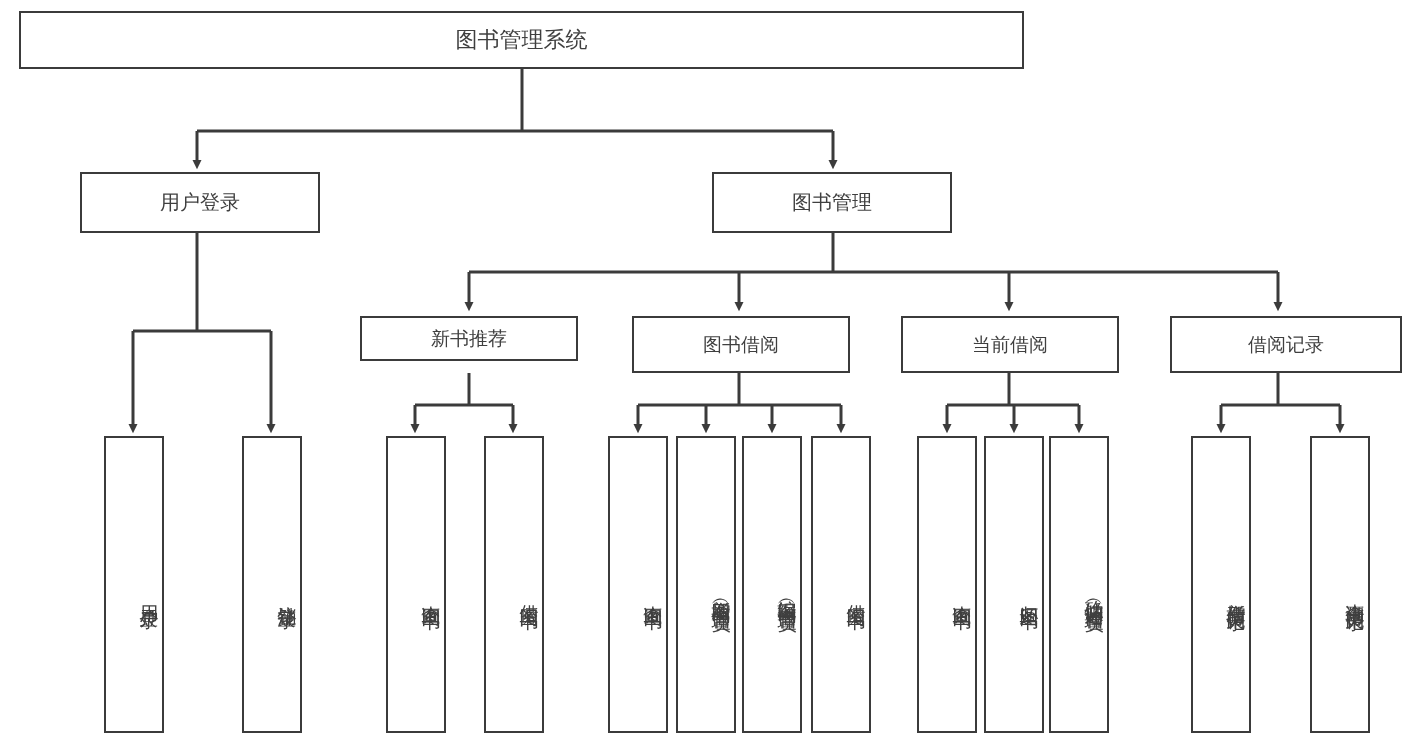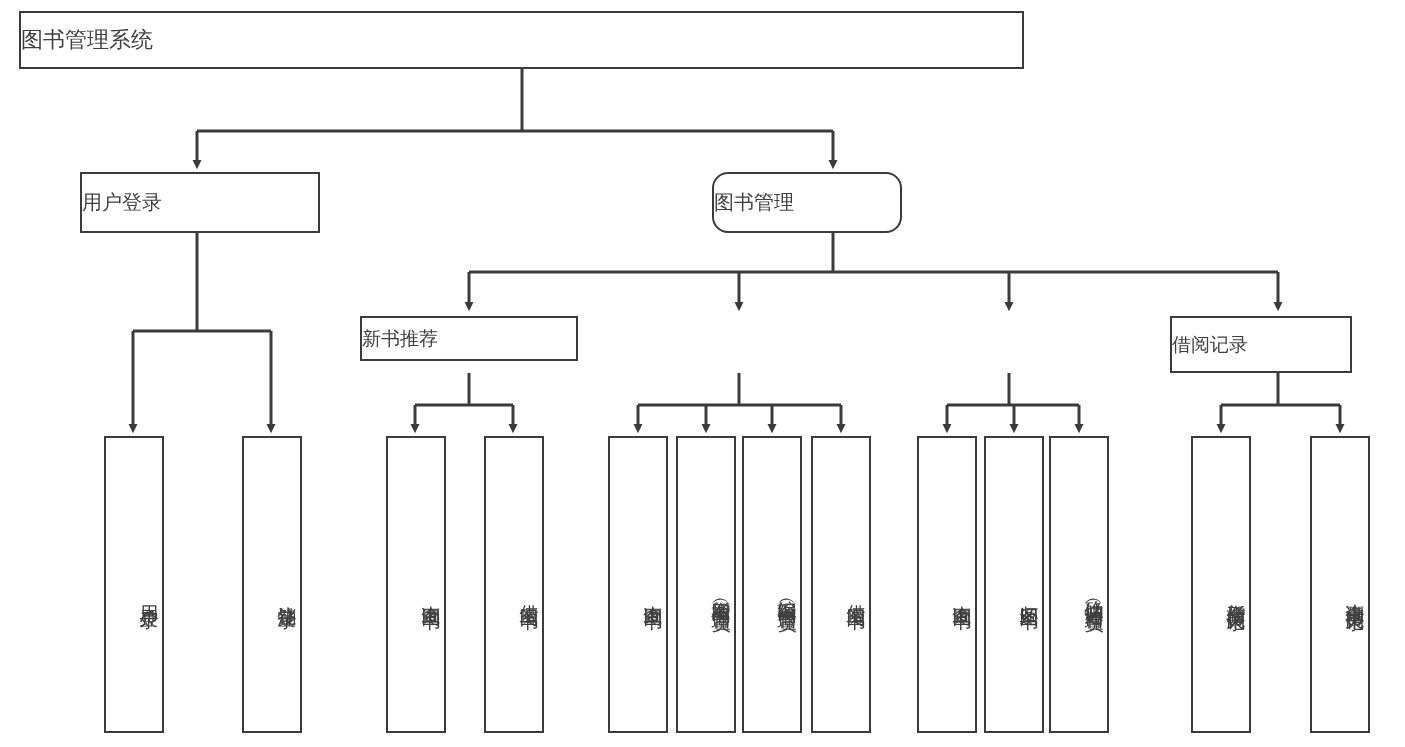"图书管理系统" .node { justify-content: none -> center }
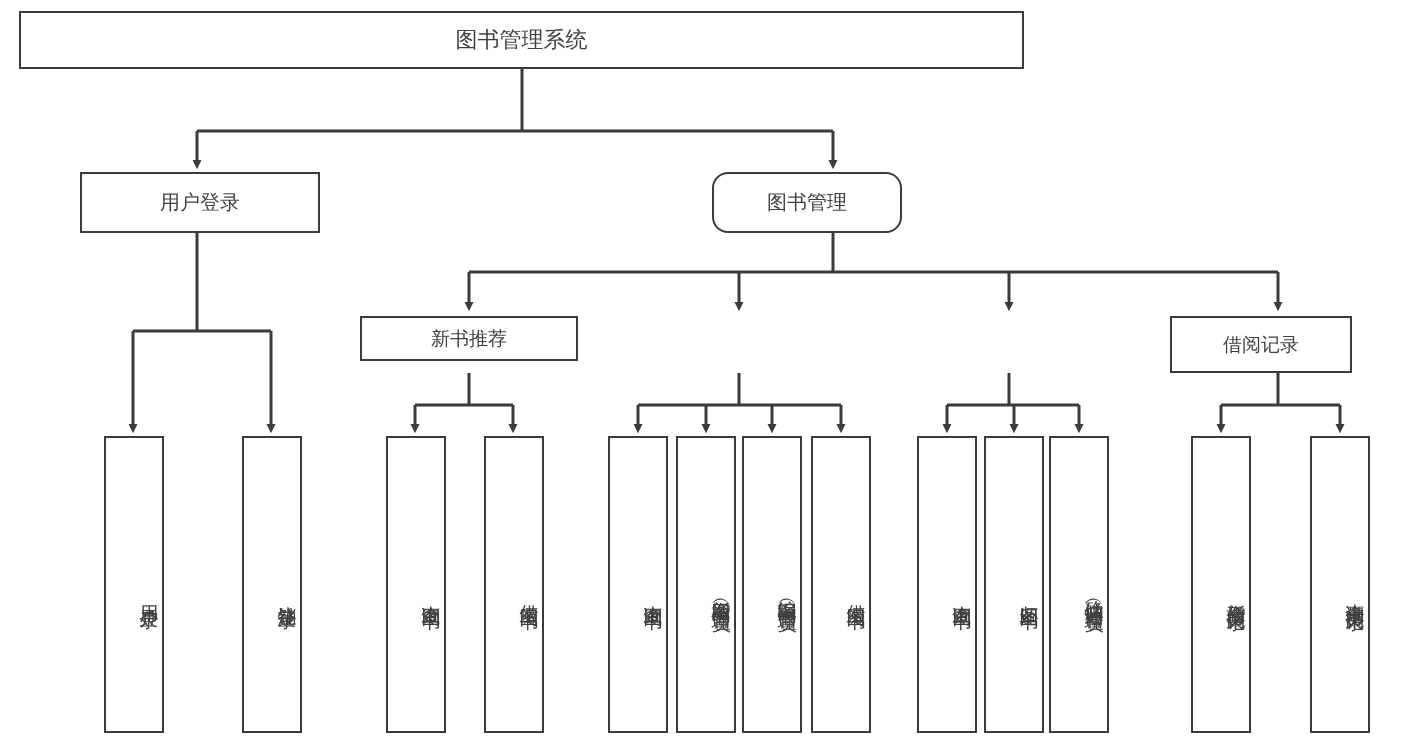"图书管理" div.node { border-radius: 16px -> none; width: 190px -> 240px }
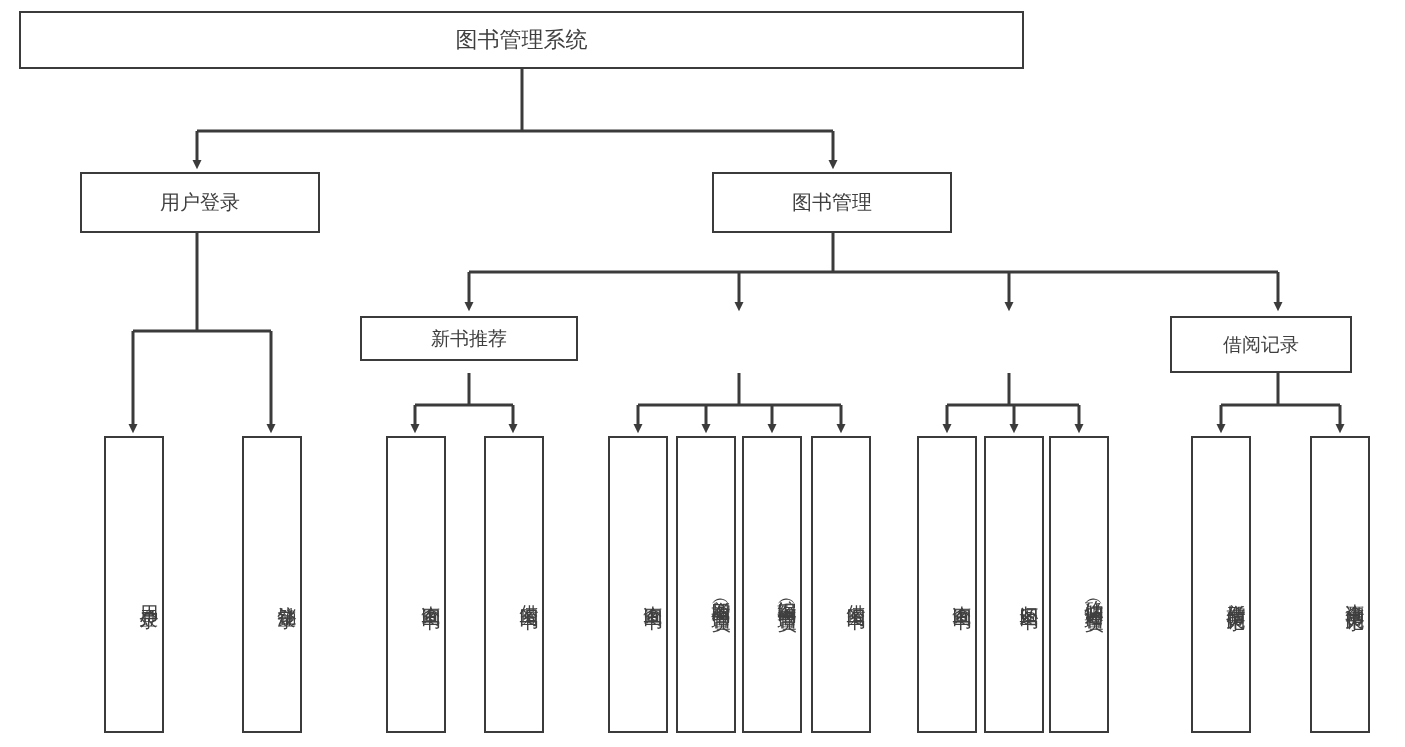"图书借阅" div.node { html: none -> <div> <span>图书借阅</span> </div> }
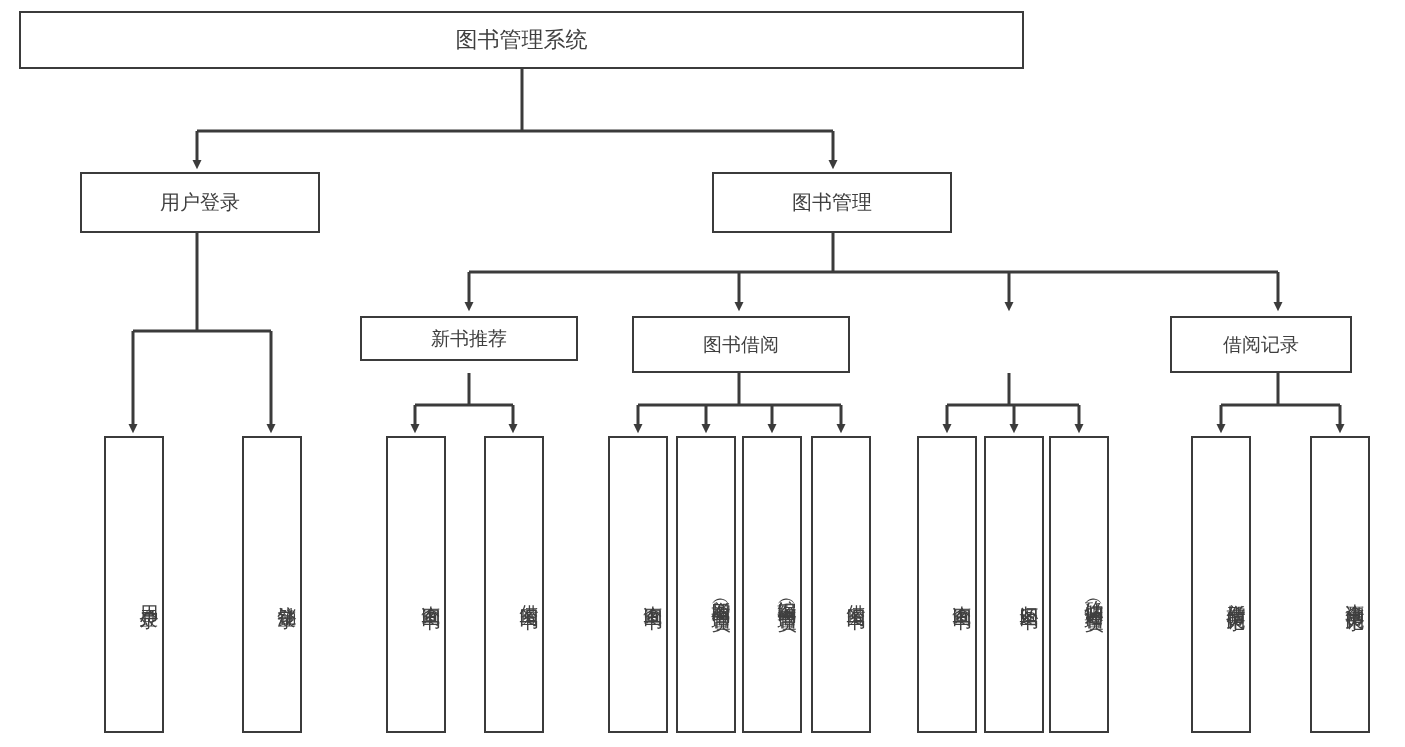"当前借阅" div.node { html: none -> <div> <span>当前借阅</span> </div> }
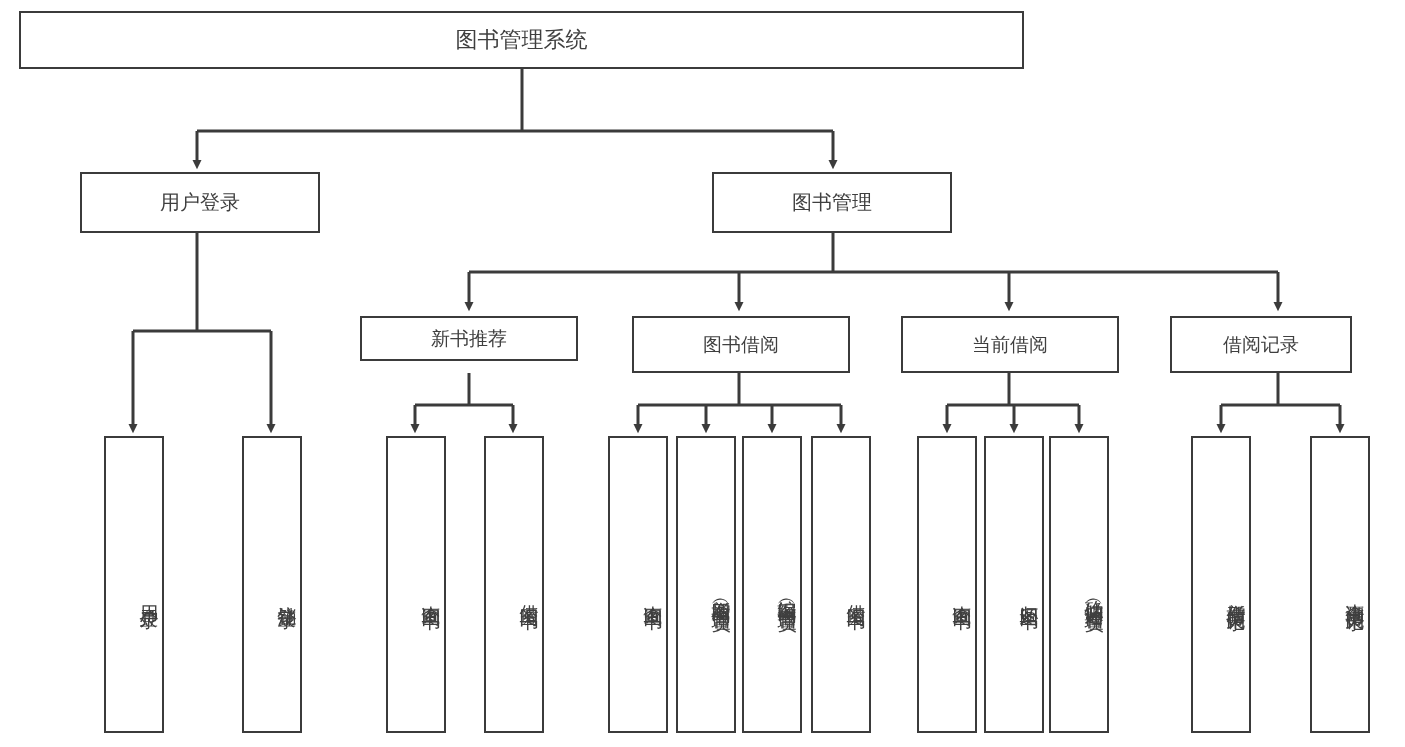"借阅记录" div.node { width: 182px -> 232px }
